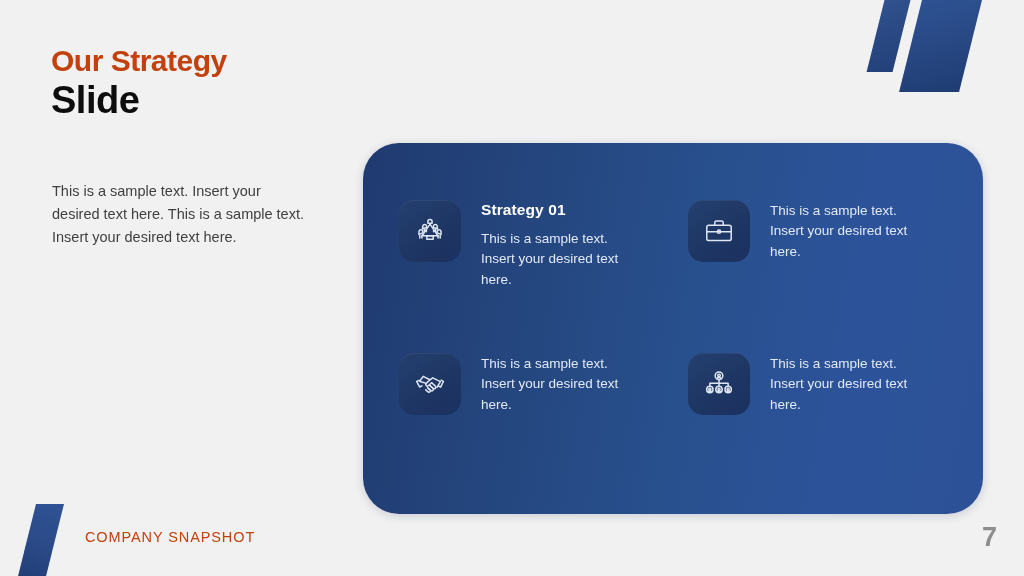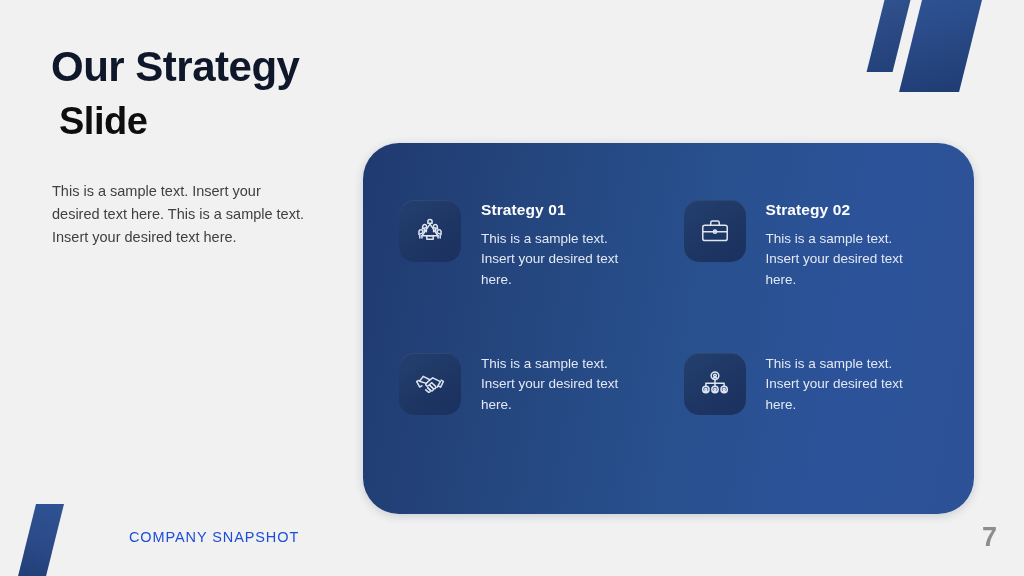"Our Strategy" .title-line1 { color: #0f172a -> #c2410c; font-size: 42px -> 30px }
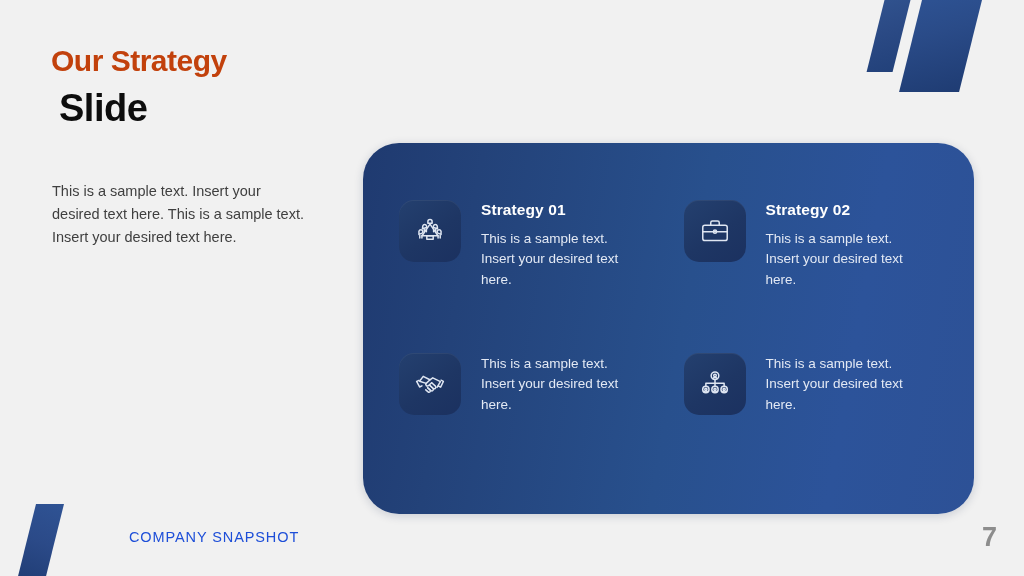"Slide" .title-line2 { margin: 8px -> 0 }
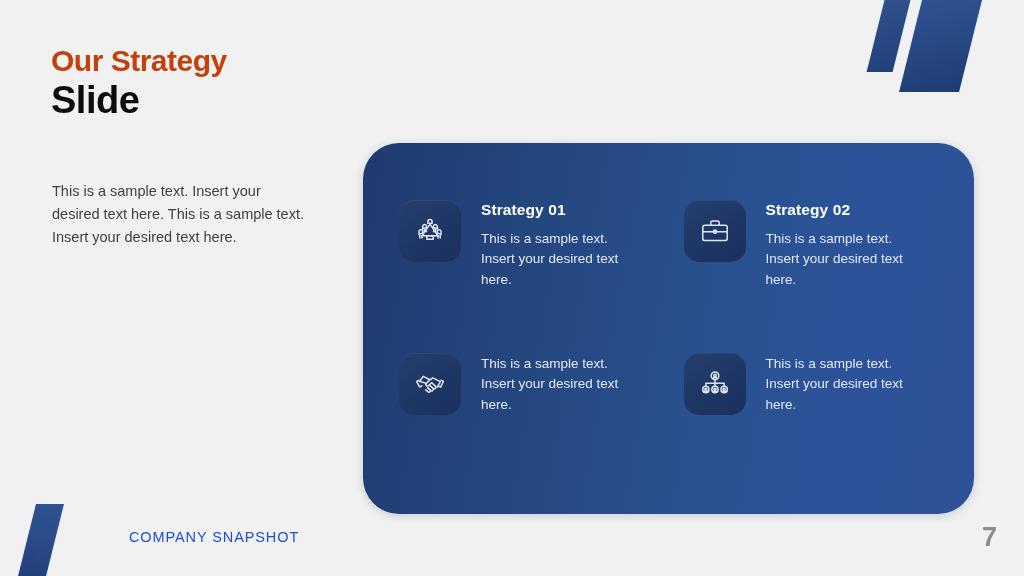"Strategy 01" .panel { padding-left: none -> 9px }
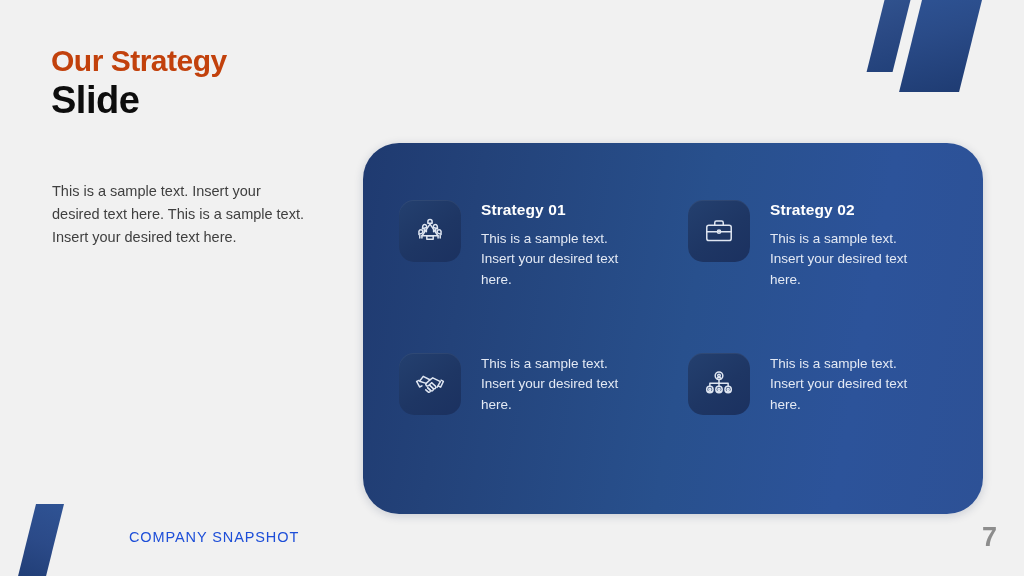"Strategy 02" p.item-title { html: <p>Strategy 02</p> -> none }
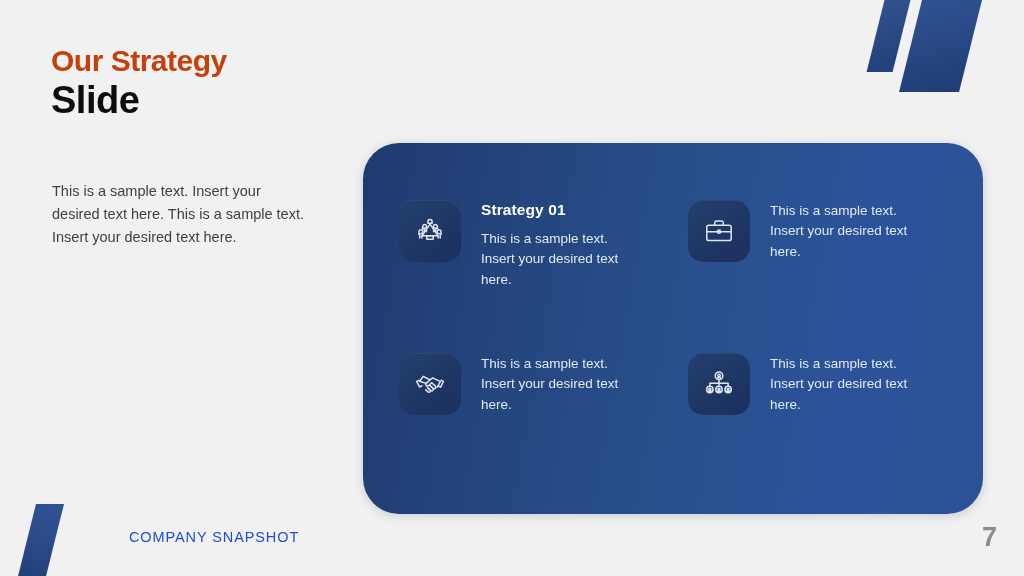"COMPANY SNAPSHOT" .footer-label { color: #1d4ed8 -> #c2410c; margin-left: 44px -> none }
